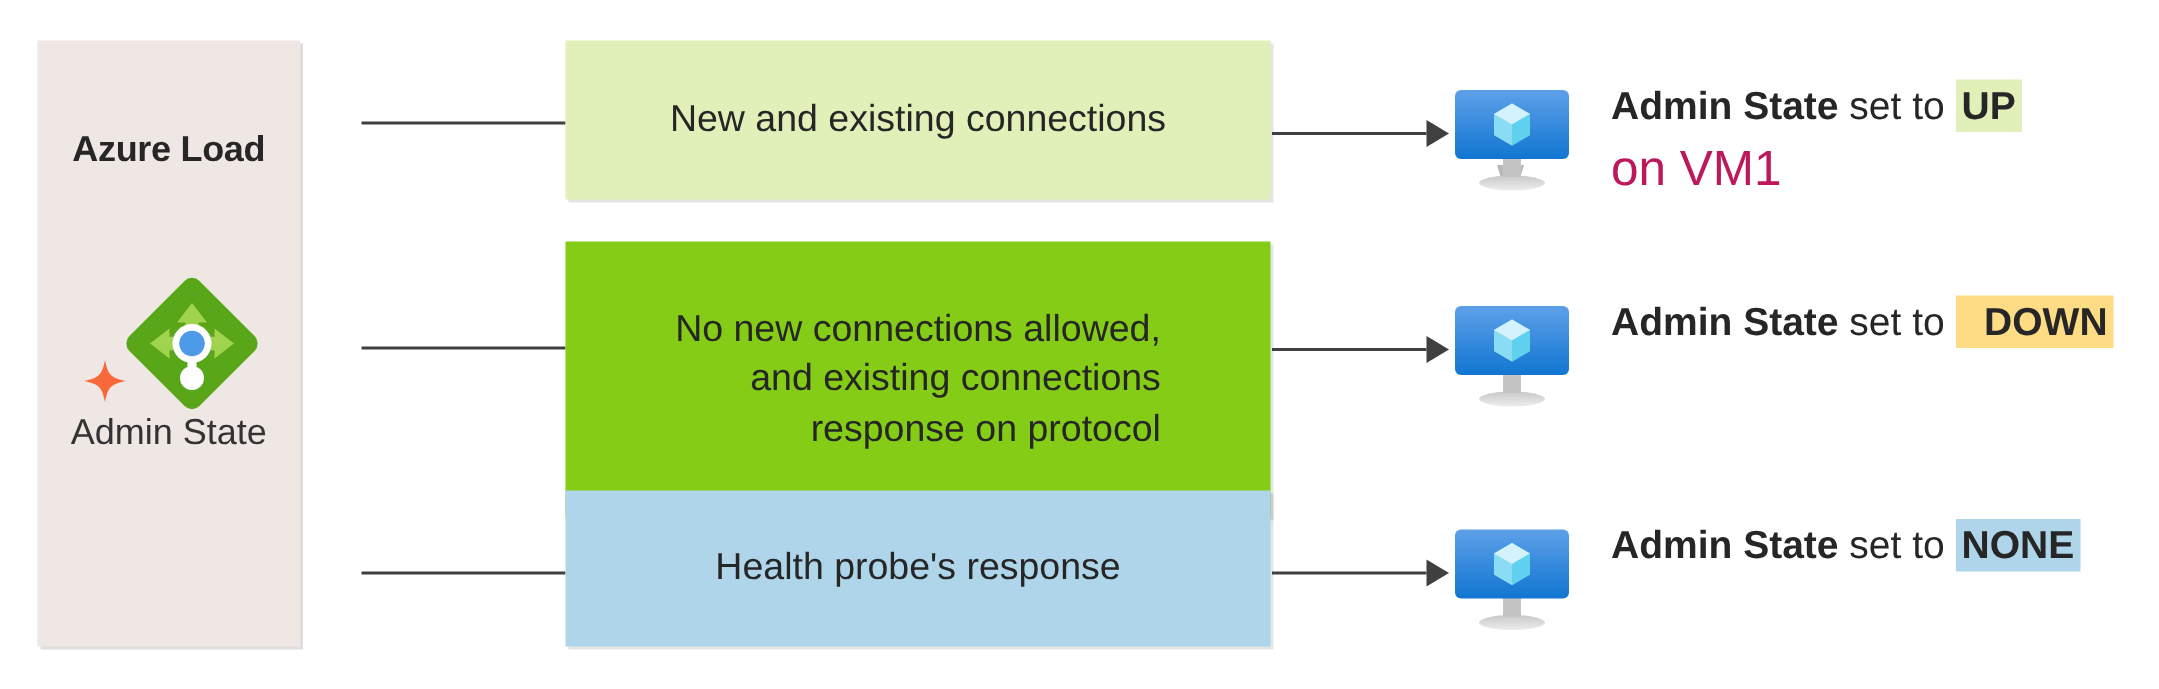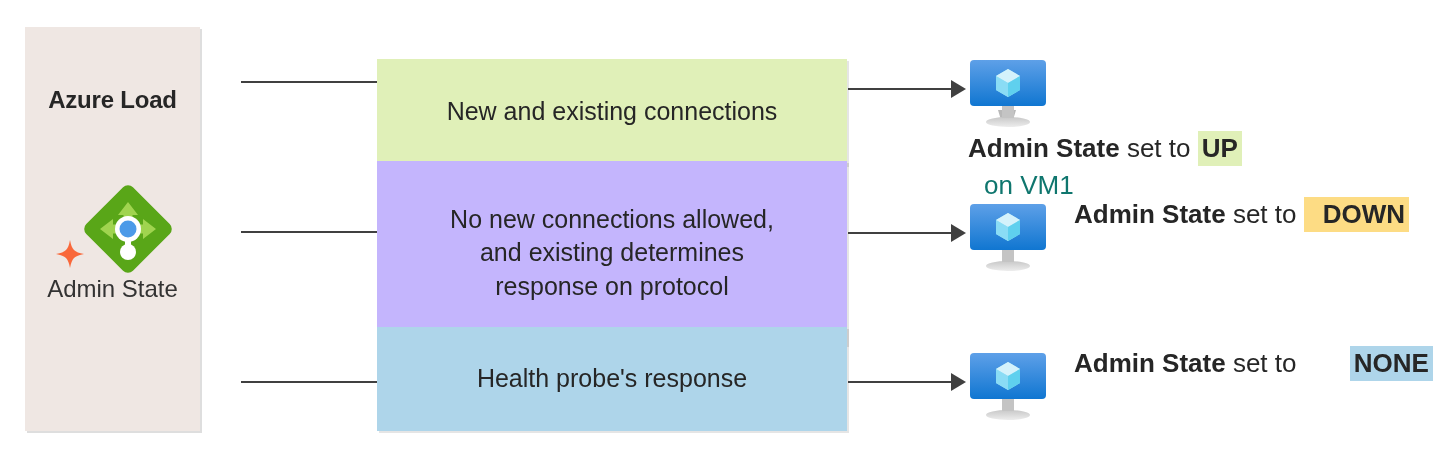"New and existing connections" .desc-box--green { margin-top: 32px -> none }
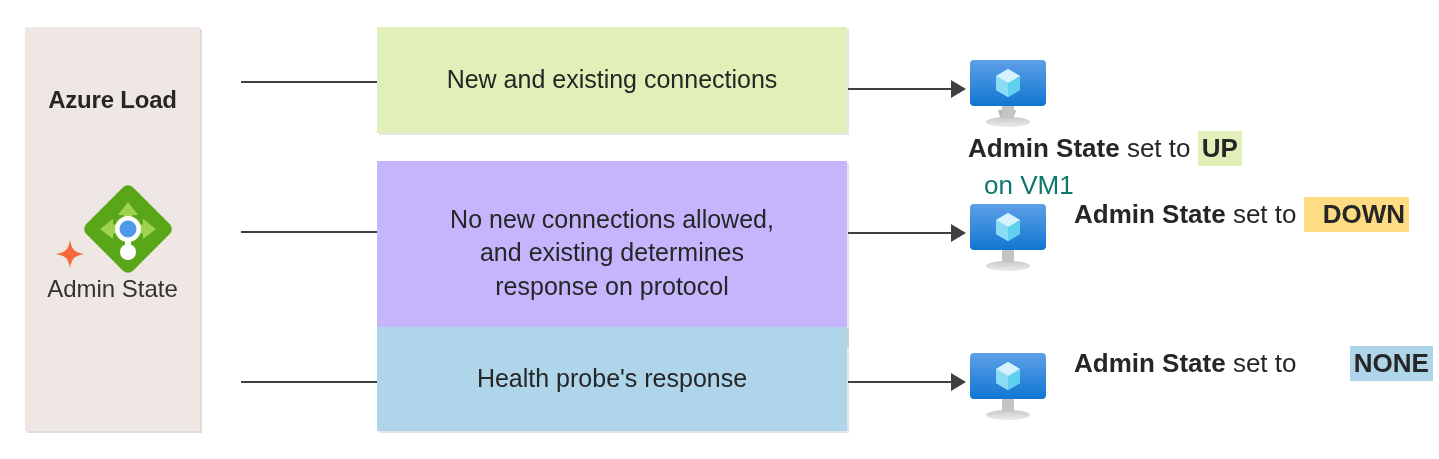"Admin State set to UP" .vm-row--1 { flex-direction: column -> none }
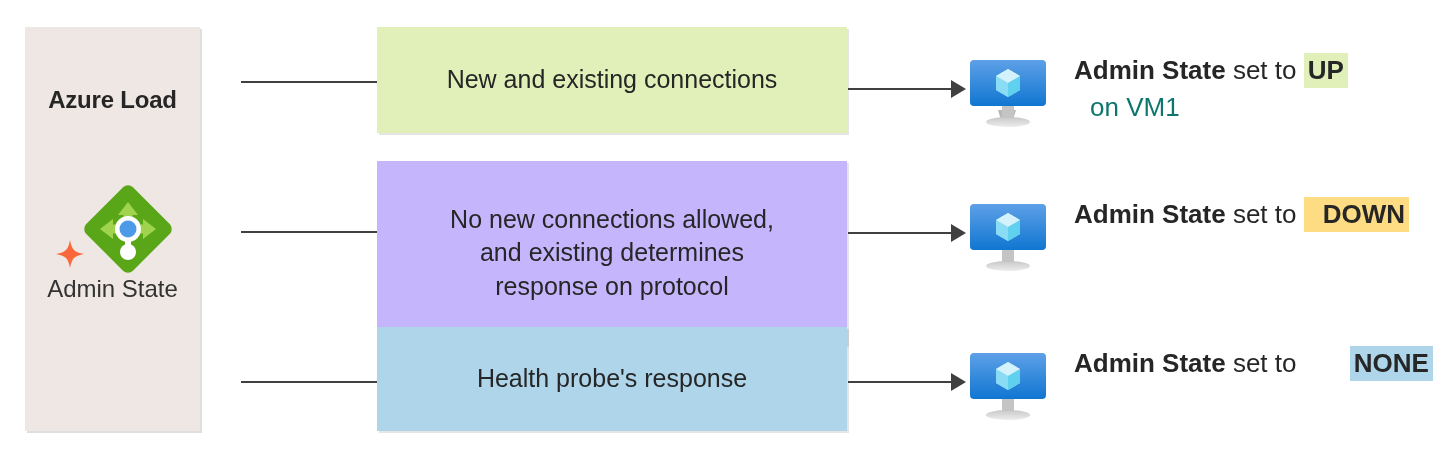"on VM1" .vm-sub { color: #0f766e -> #be185d; font-size: 26px -> 33px; margin-left: 16px -> none }
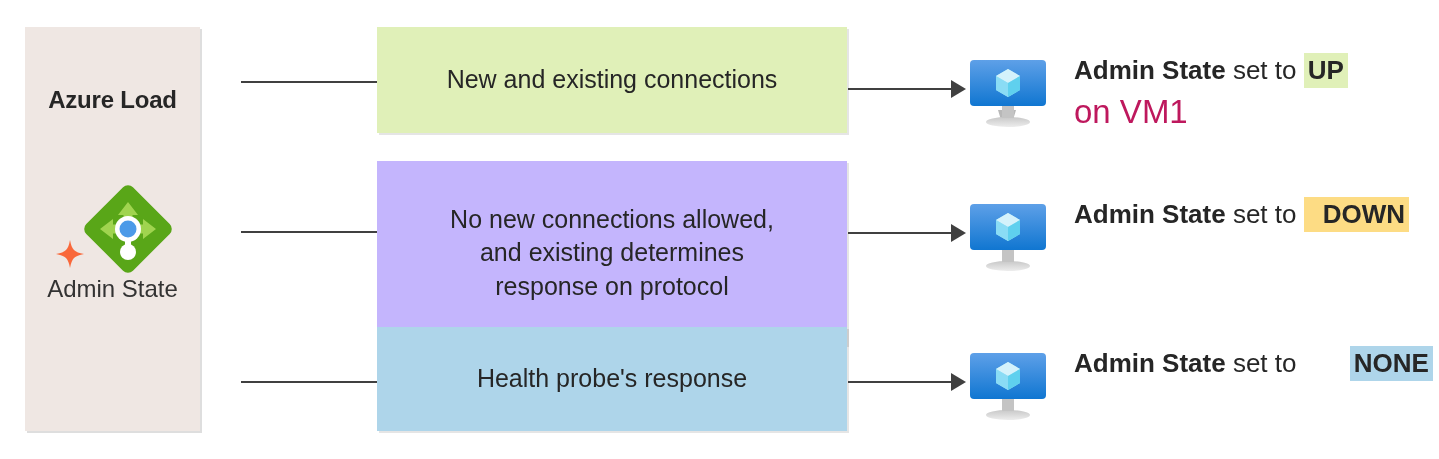"No new connections allowed," .desc-box--orange { background: #c4b5fd -> #84cc16; text-align: none -> right }
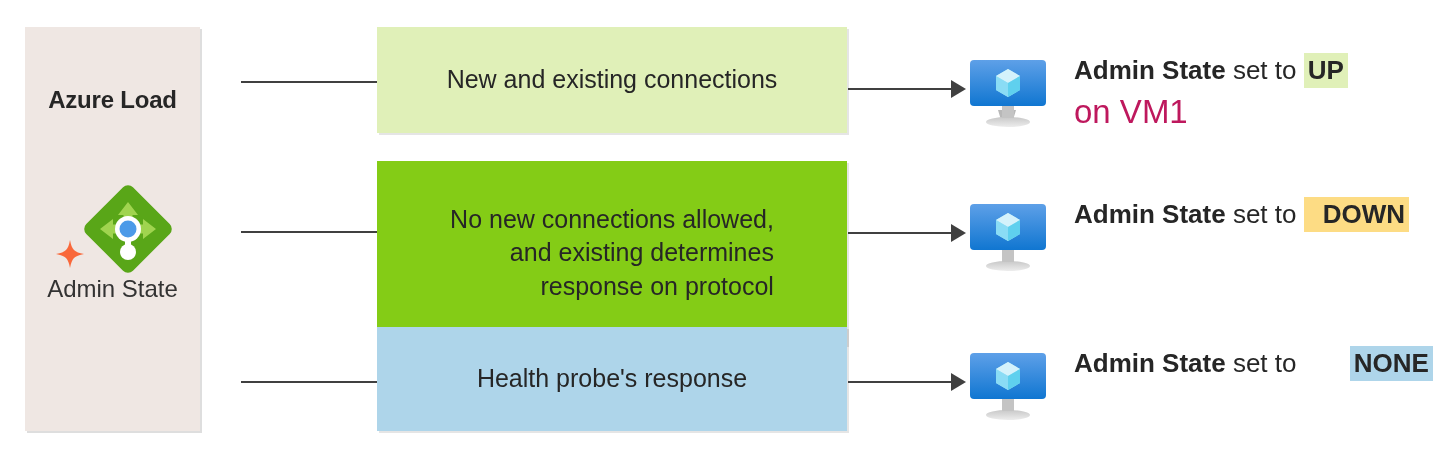"and existing determines" div { text: determines -> connections }
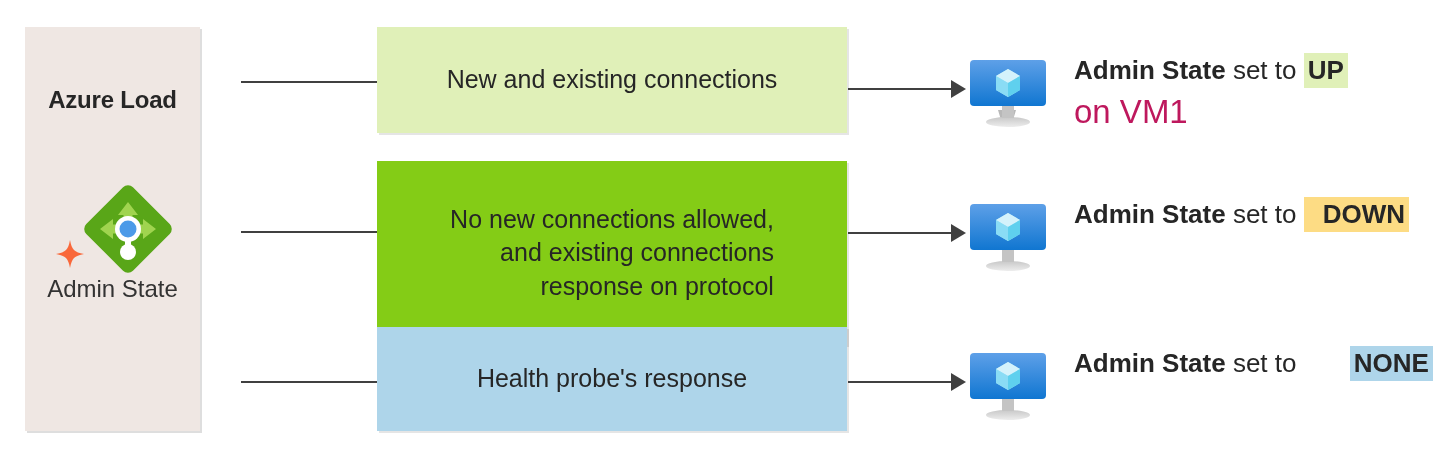"NONE" .hl--blue { margin-left: 46px -> none }
